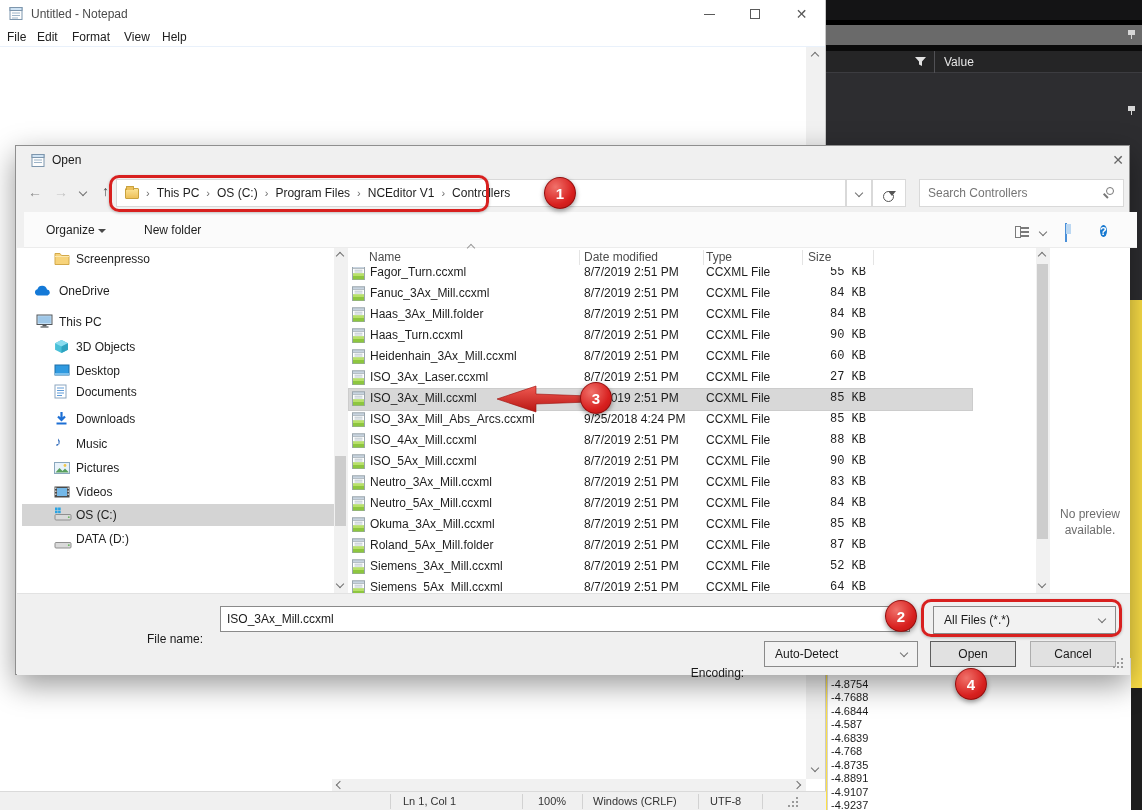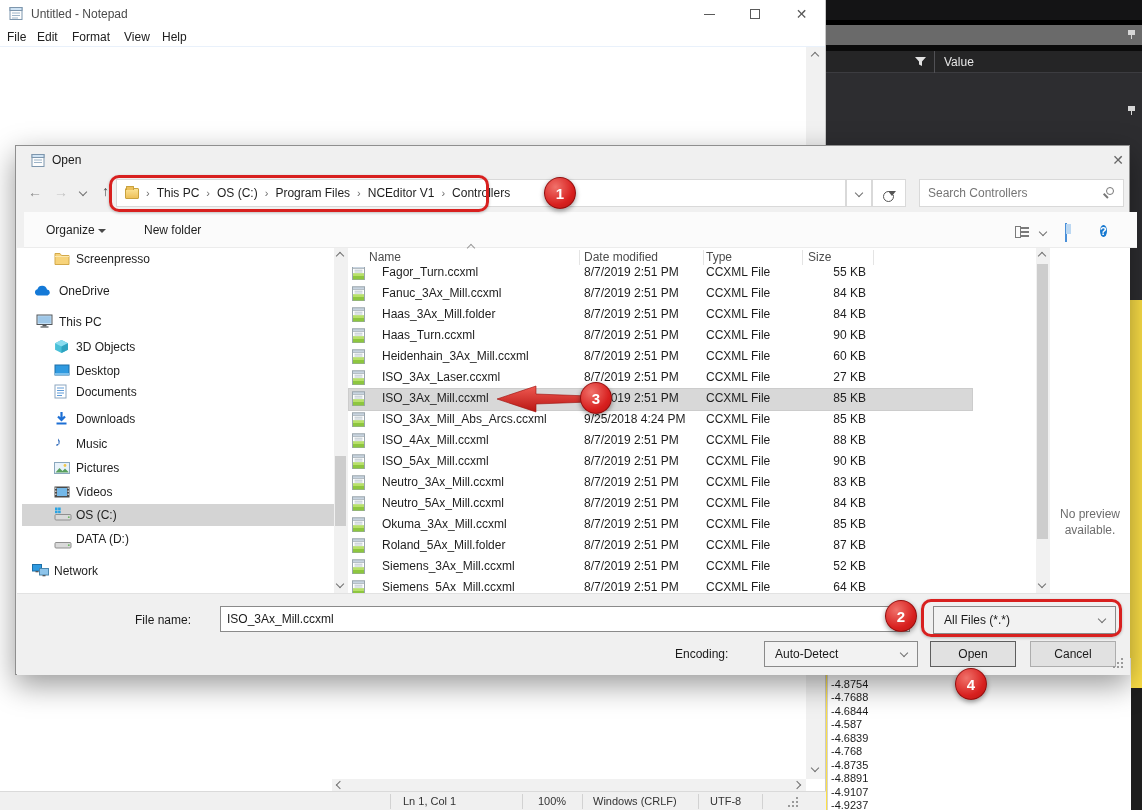"Fagor_Turn.ccxml" .fc.name { margin-left: 12px -> none }
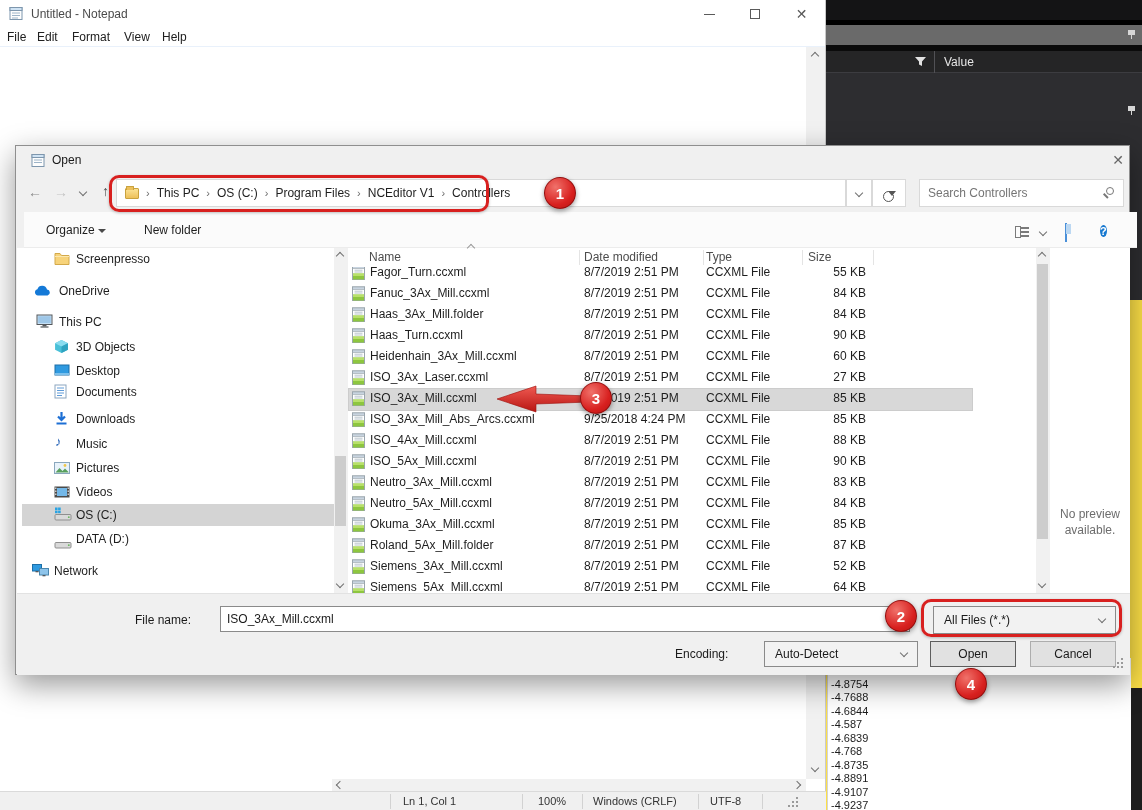"55 KB" .fc.size { font-family: none -> Liberation Mono, monospace }
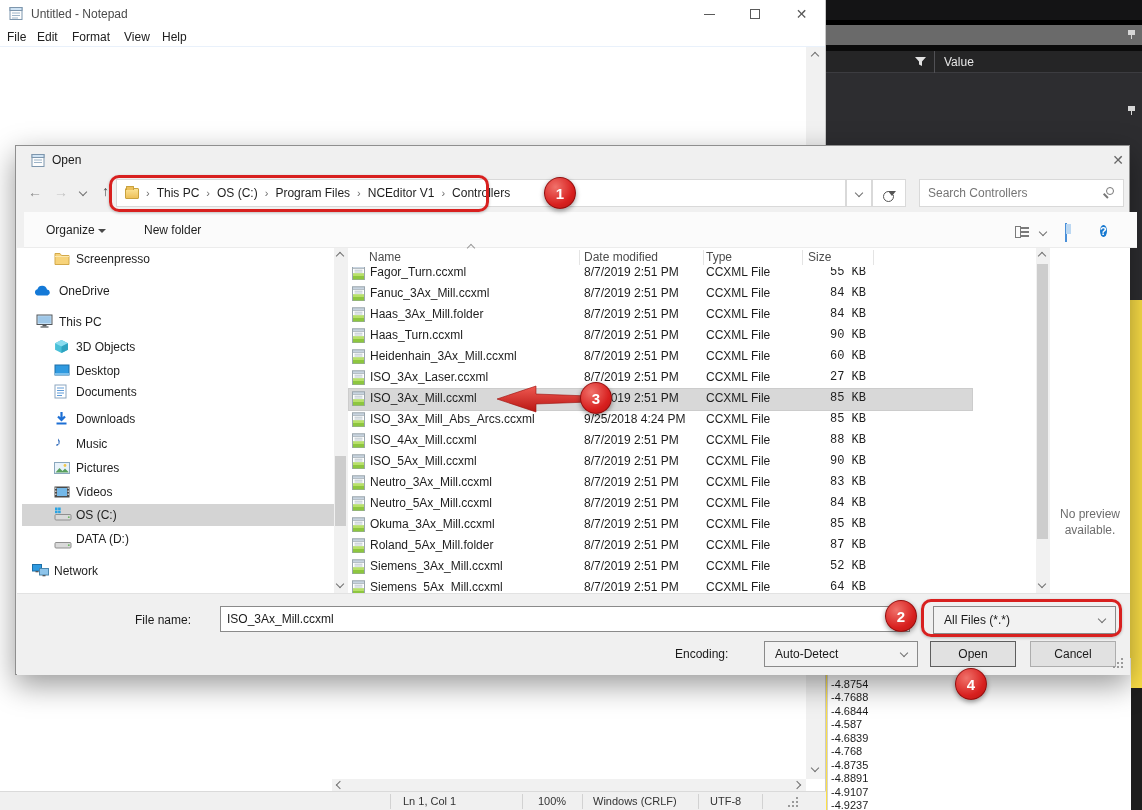"Network" div.side-item { html: <div> <span> <svg> <rect></rect> <rect></rect> <rect></rect> <rect></rect> </svg></span> <span>Network</span> </div> -> none }
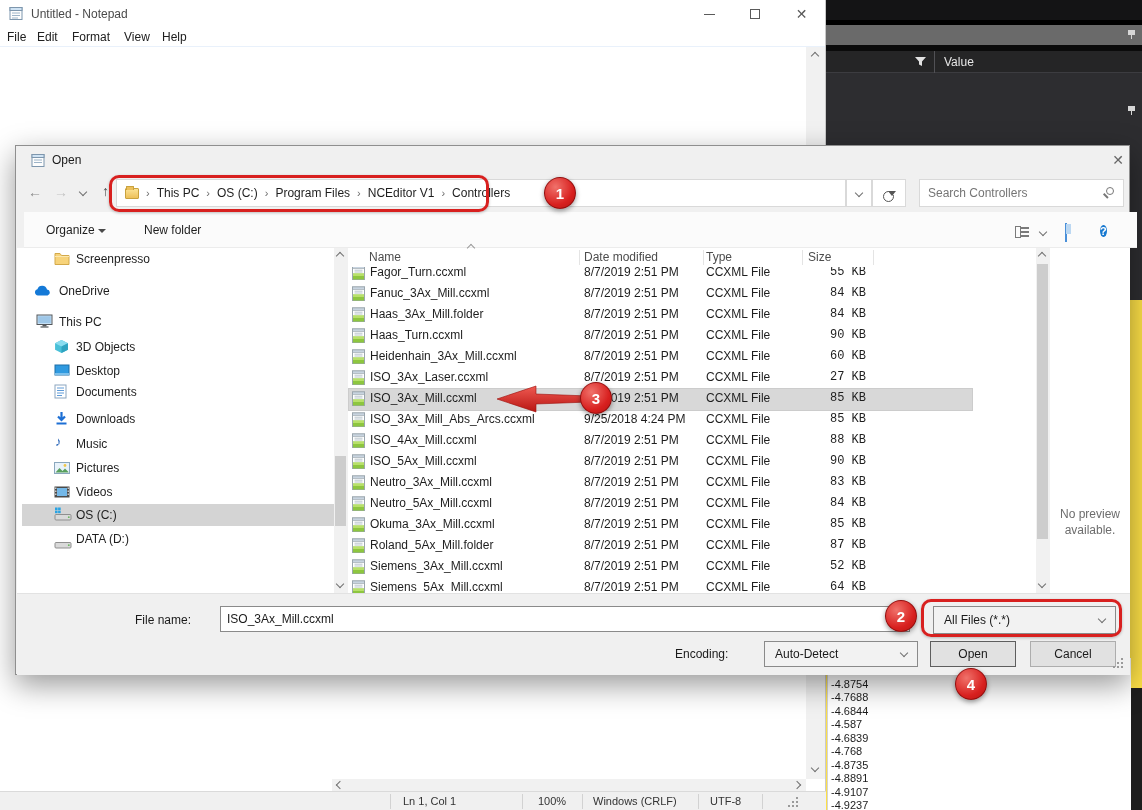"File name:" .f-label { margin-top: none -> 19px; text-align: left -> center }
